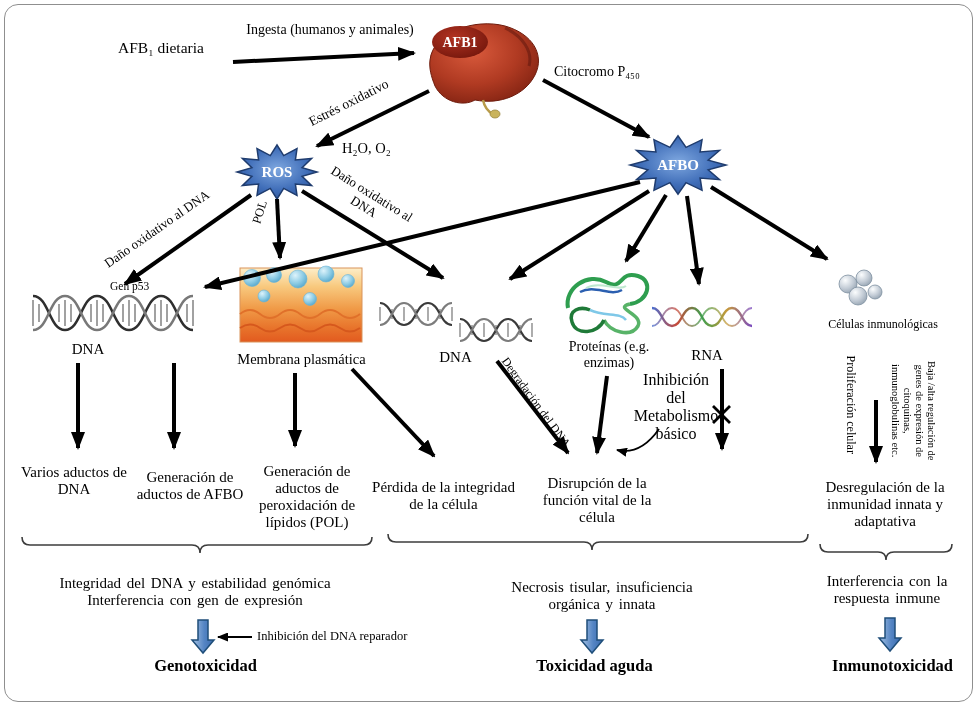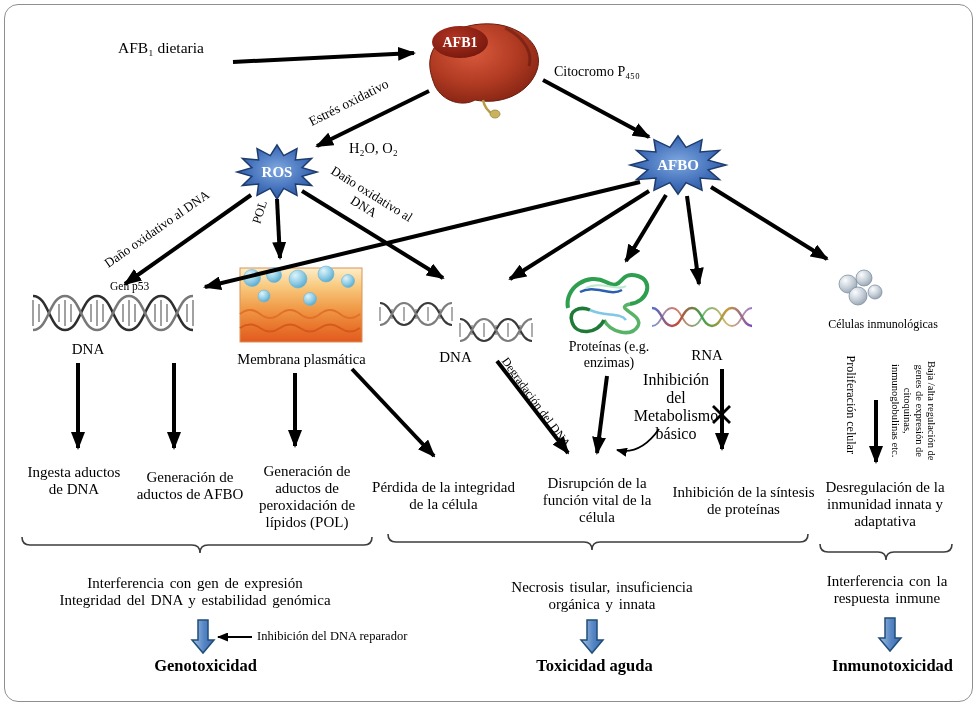"Ingesta (humanos y animales)" div.lbl { html: none -> <div>Ingesta (humanos y animales)</div> }
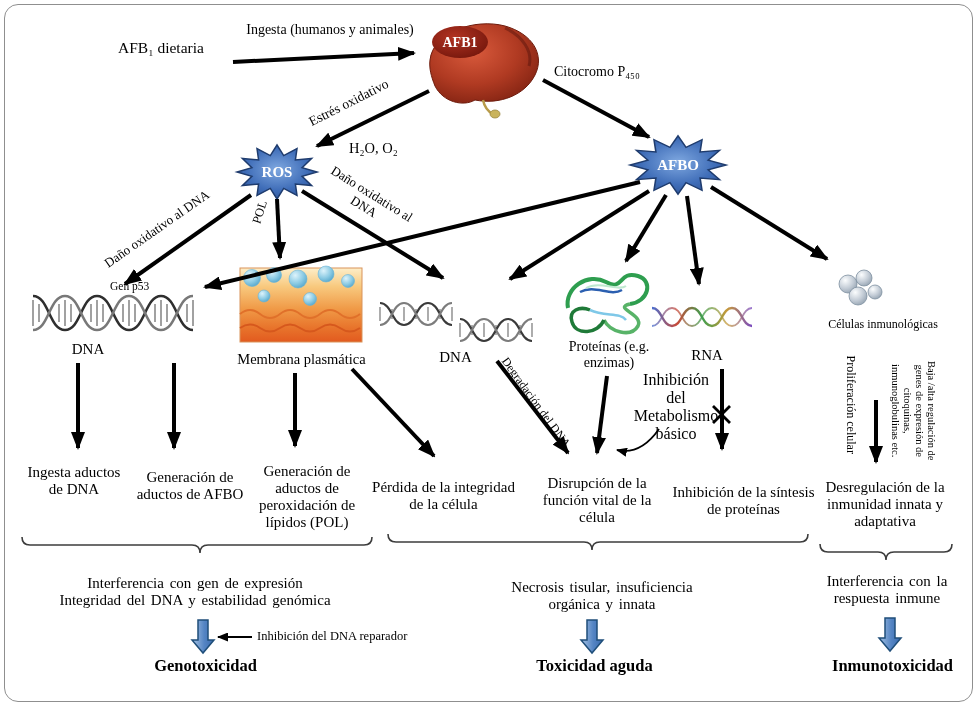"H₂O, O₂" div.lbl { left: 349px -> 342px }
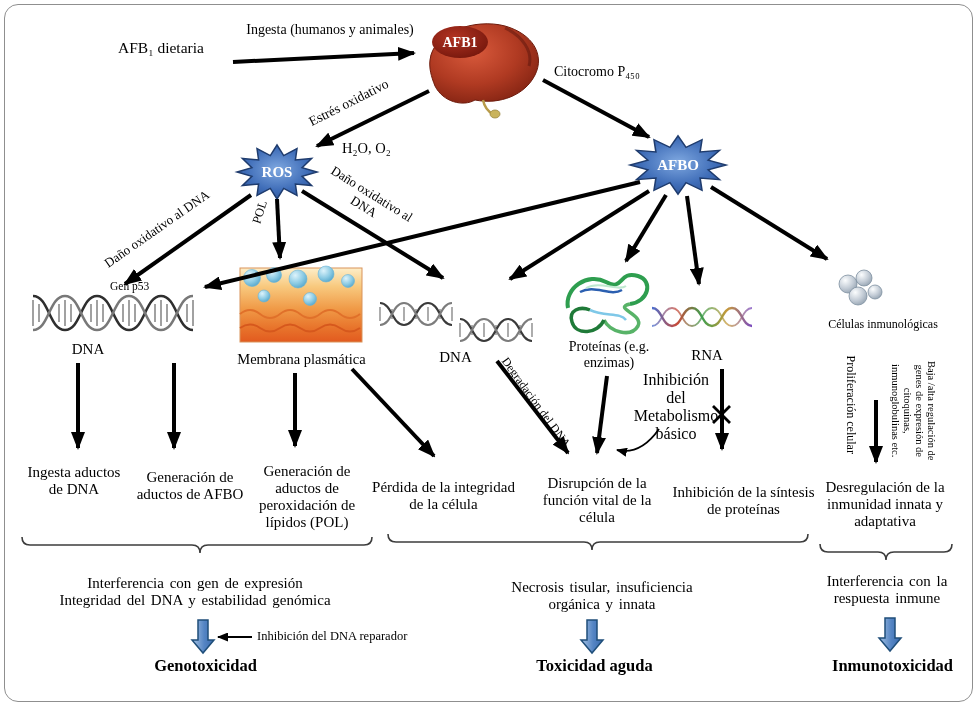"Ingesta aductos de DNA" div.lbl { text: Ingesta -> Varios }
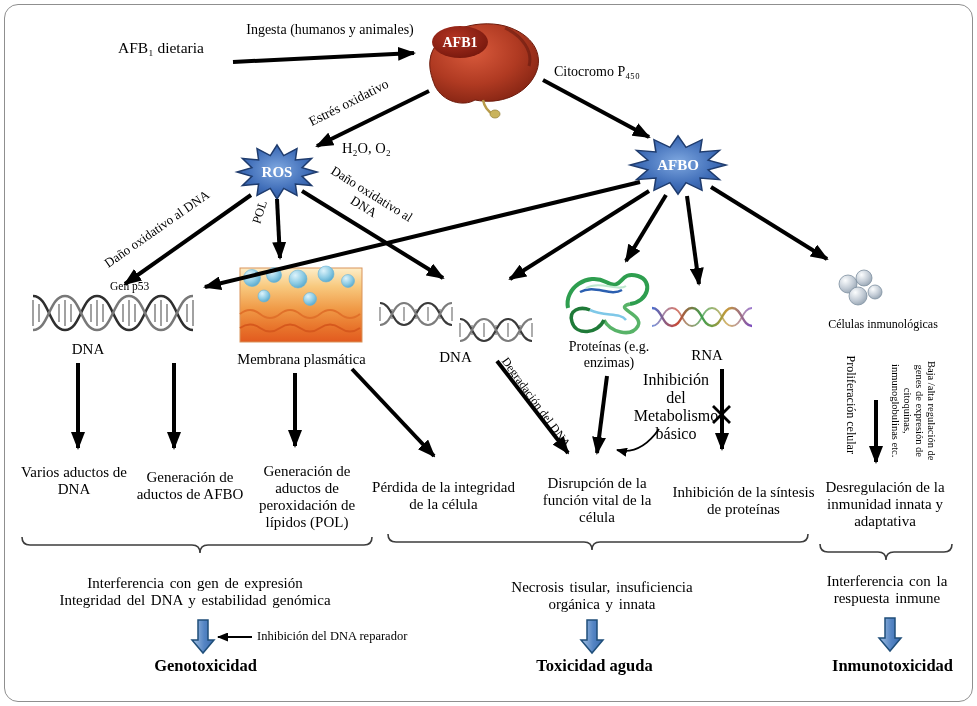"Inhibición de la síntesis de" div.lbl { html: <div>Inhibición de la síntesis de proteínas</div> -> none }
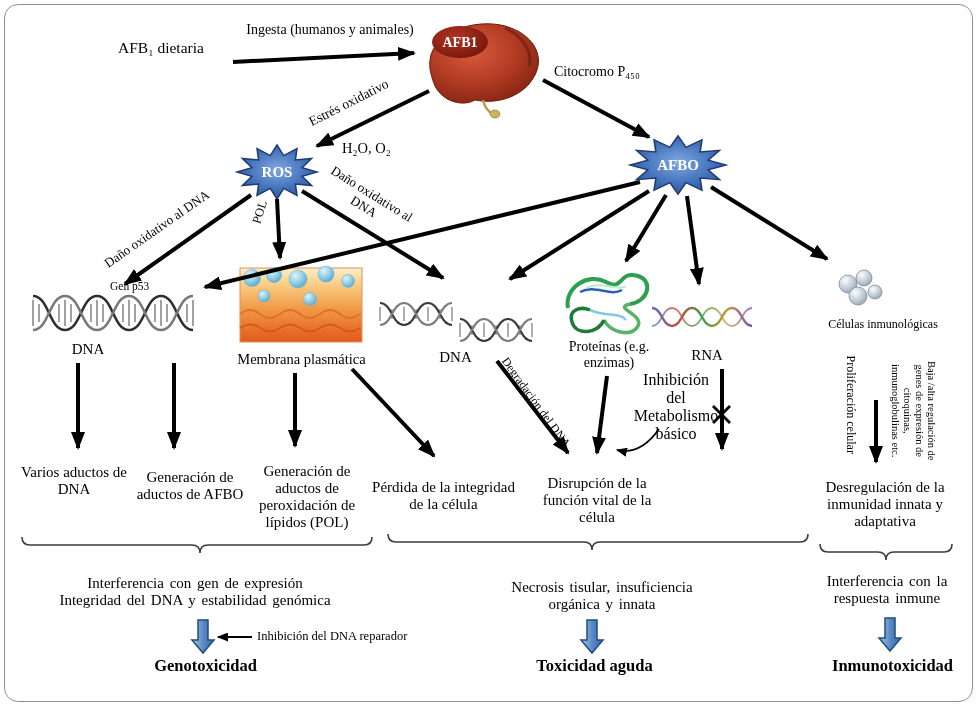"Interferencia con gen de expresión" div { order: before "Integridad del DNA y estabilidad" -> after "Integridad del DNA y estabilidad" }
